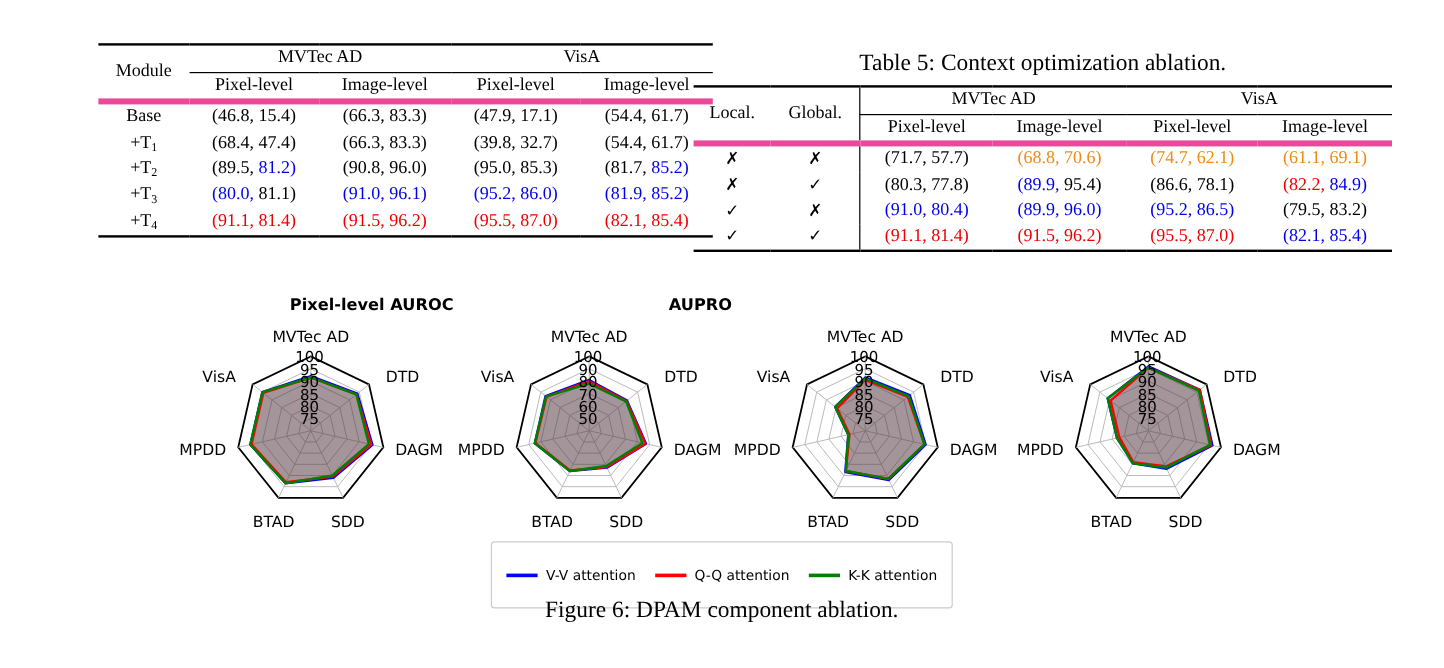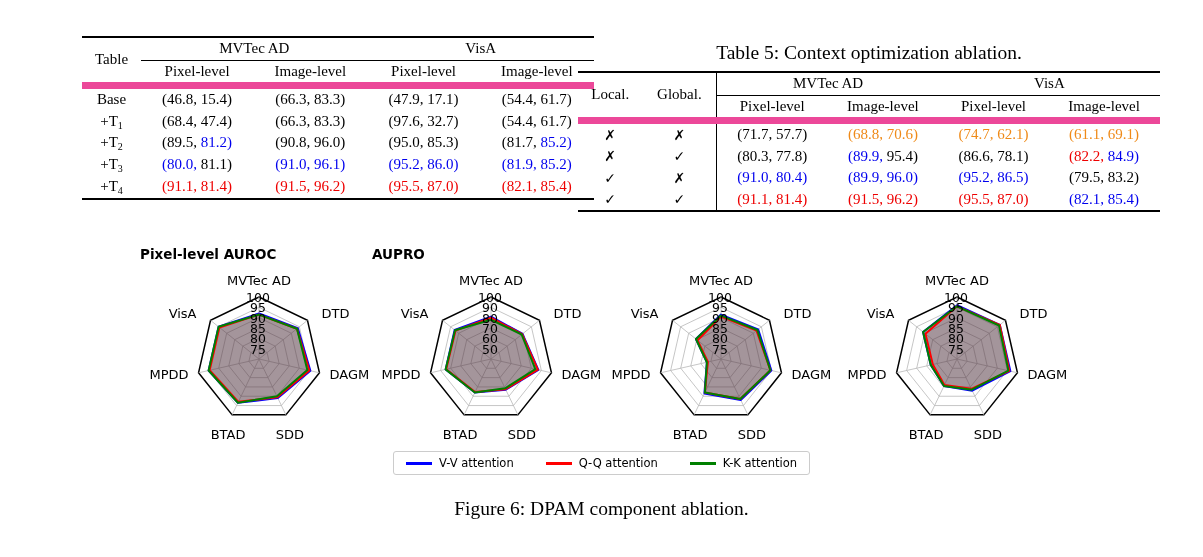"Table" td { text: Table -> Module }
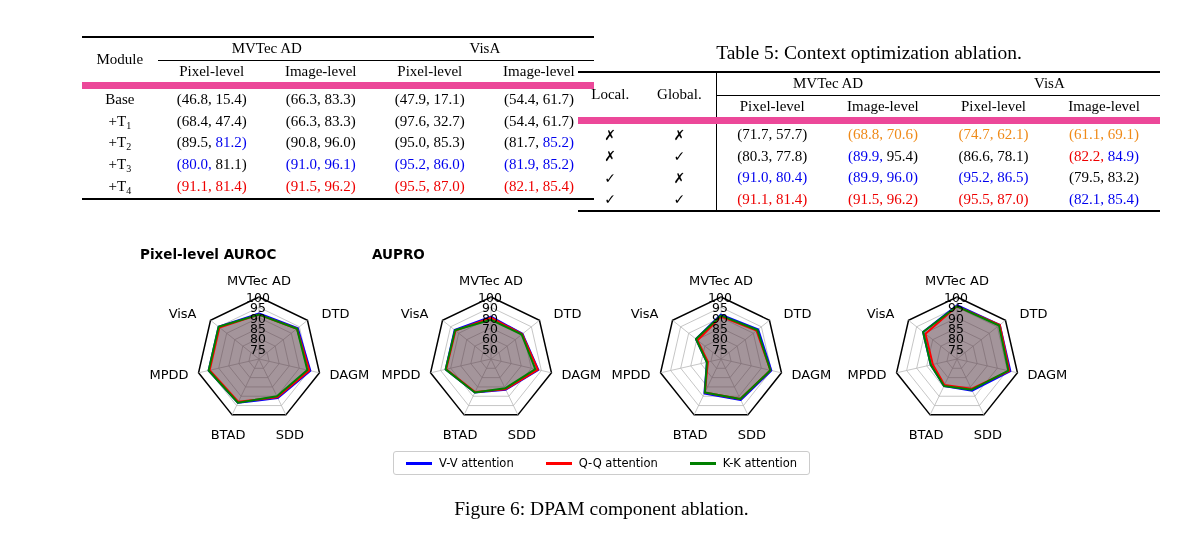"Base" .rule-mid td { border-top: 7px solid #ec4899 -> 5px solid #ec4899 }
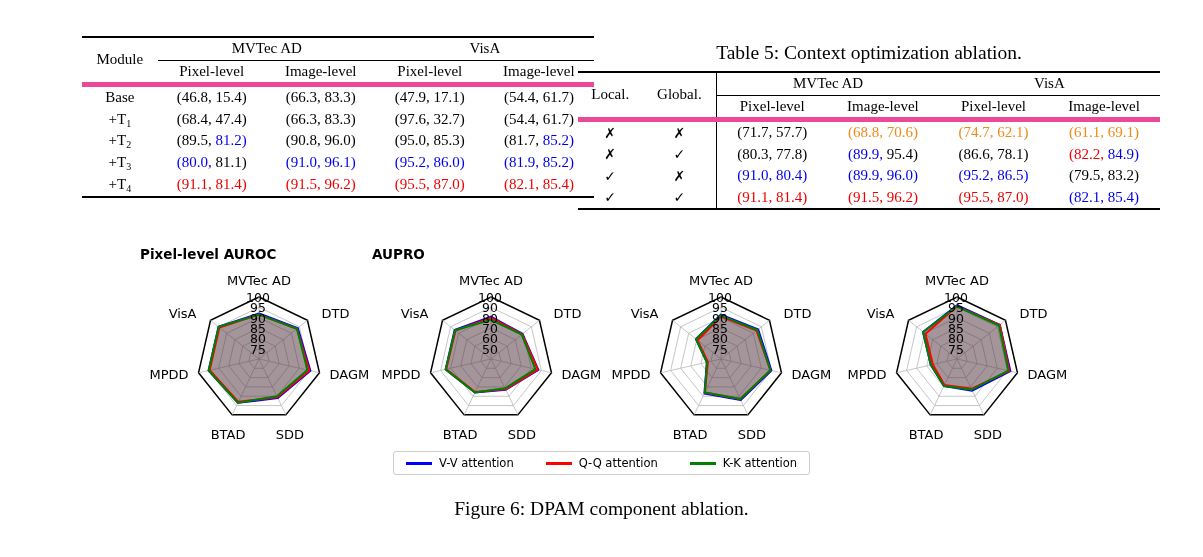"97.6" span.c-black { text: 97.6 -> 39.8 }
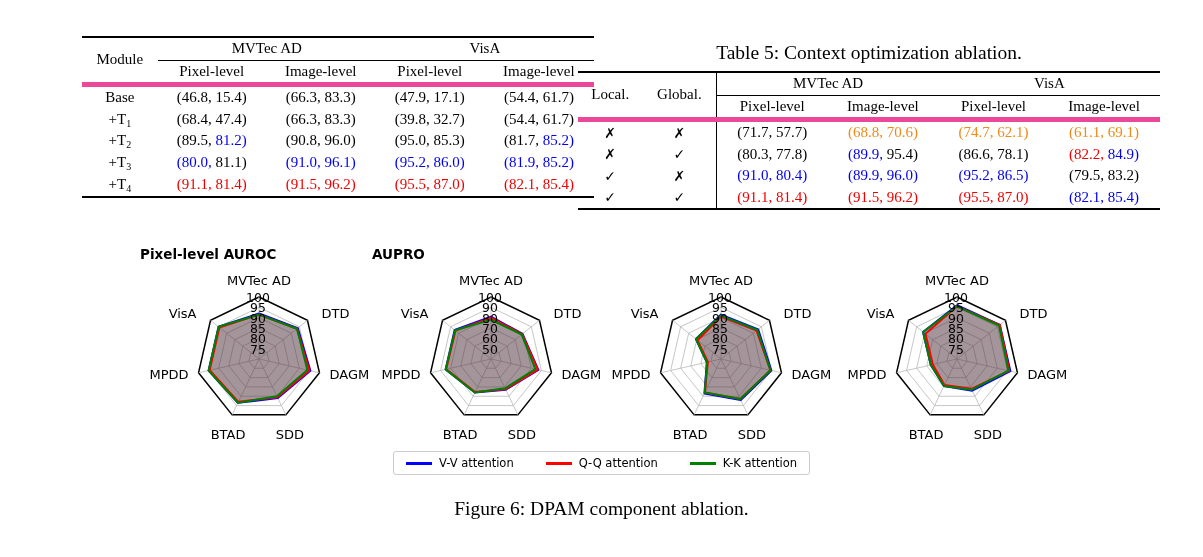"Pixel-level AUROC" .chart-title { text-align: left -> right }
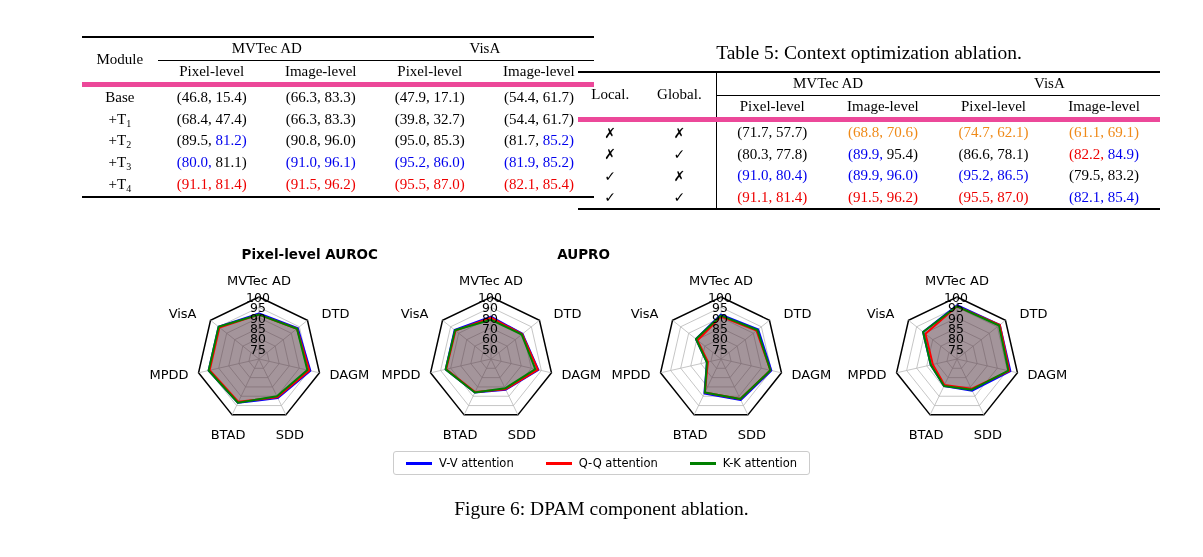"V-V attention" .legend-box { gap: 32px -> 16px; padding: 4px 12px -> 20px 12px }
